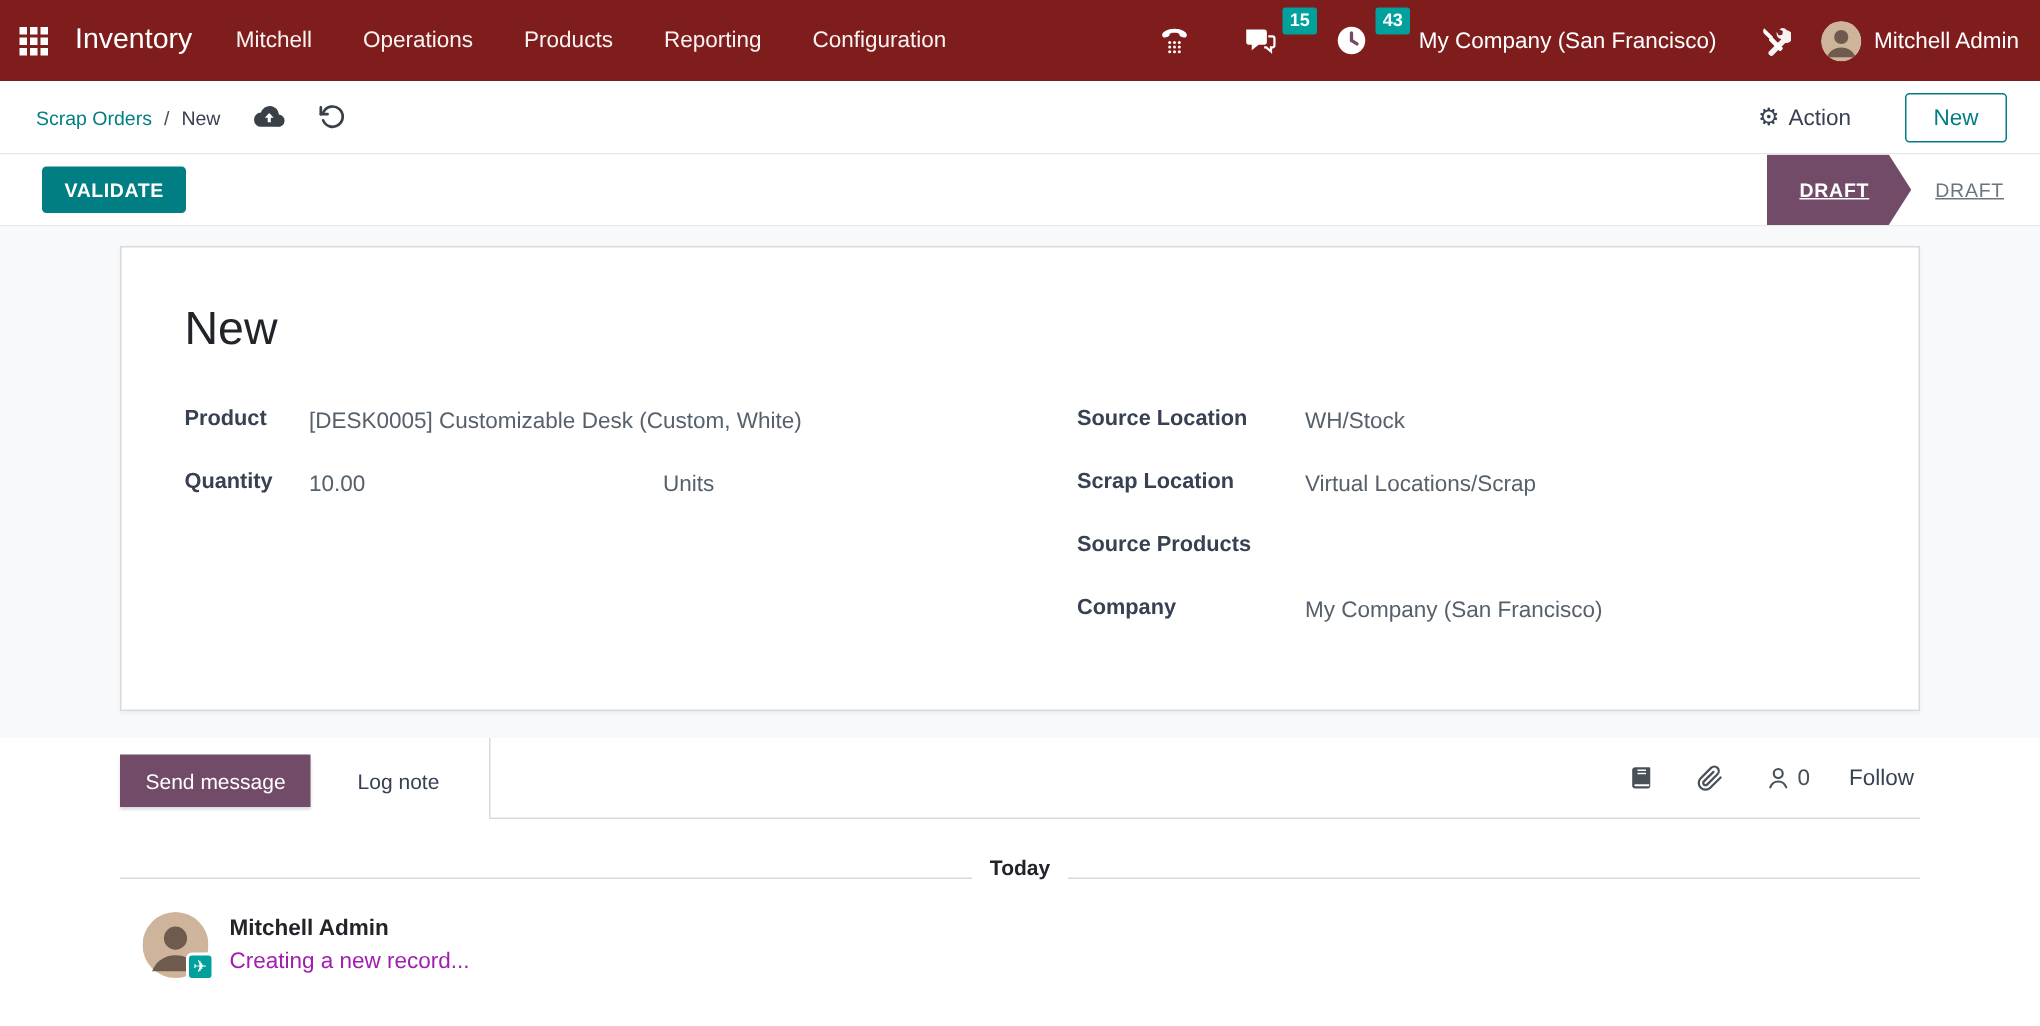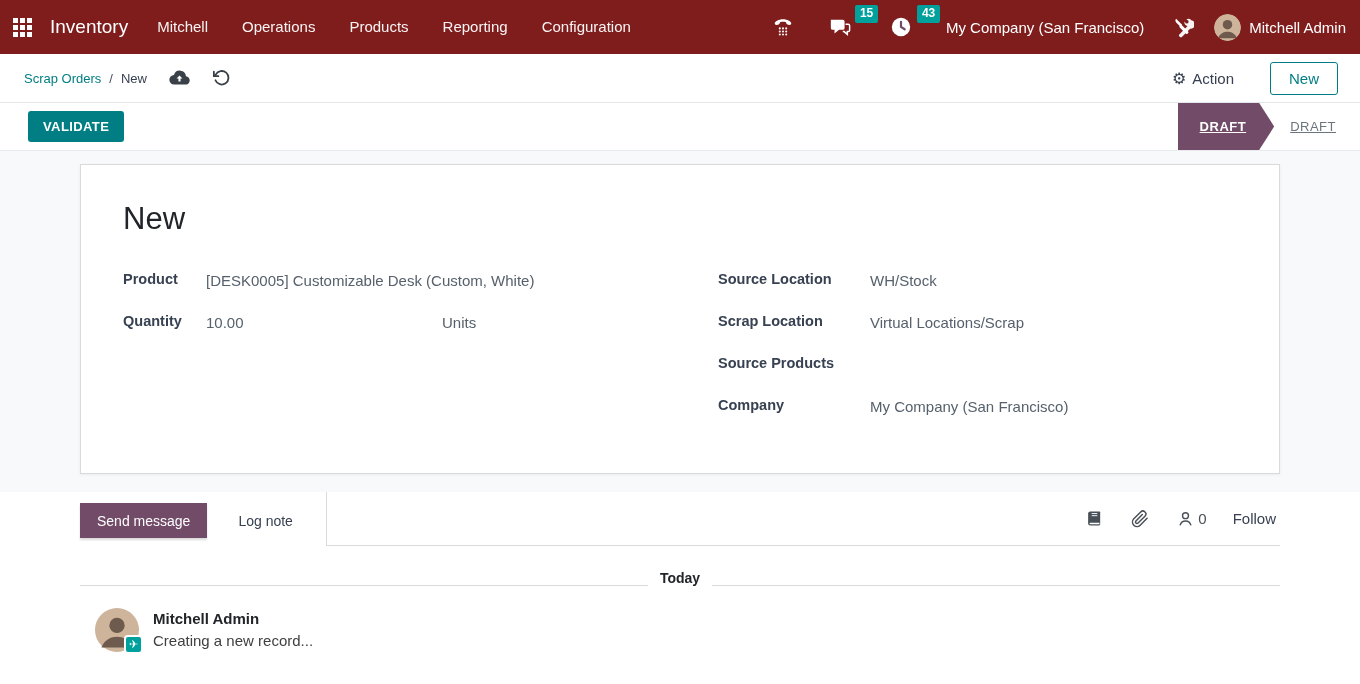"Creating a new record..." .msg-text { color: #404040 -> #a21caf }
